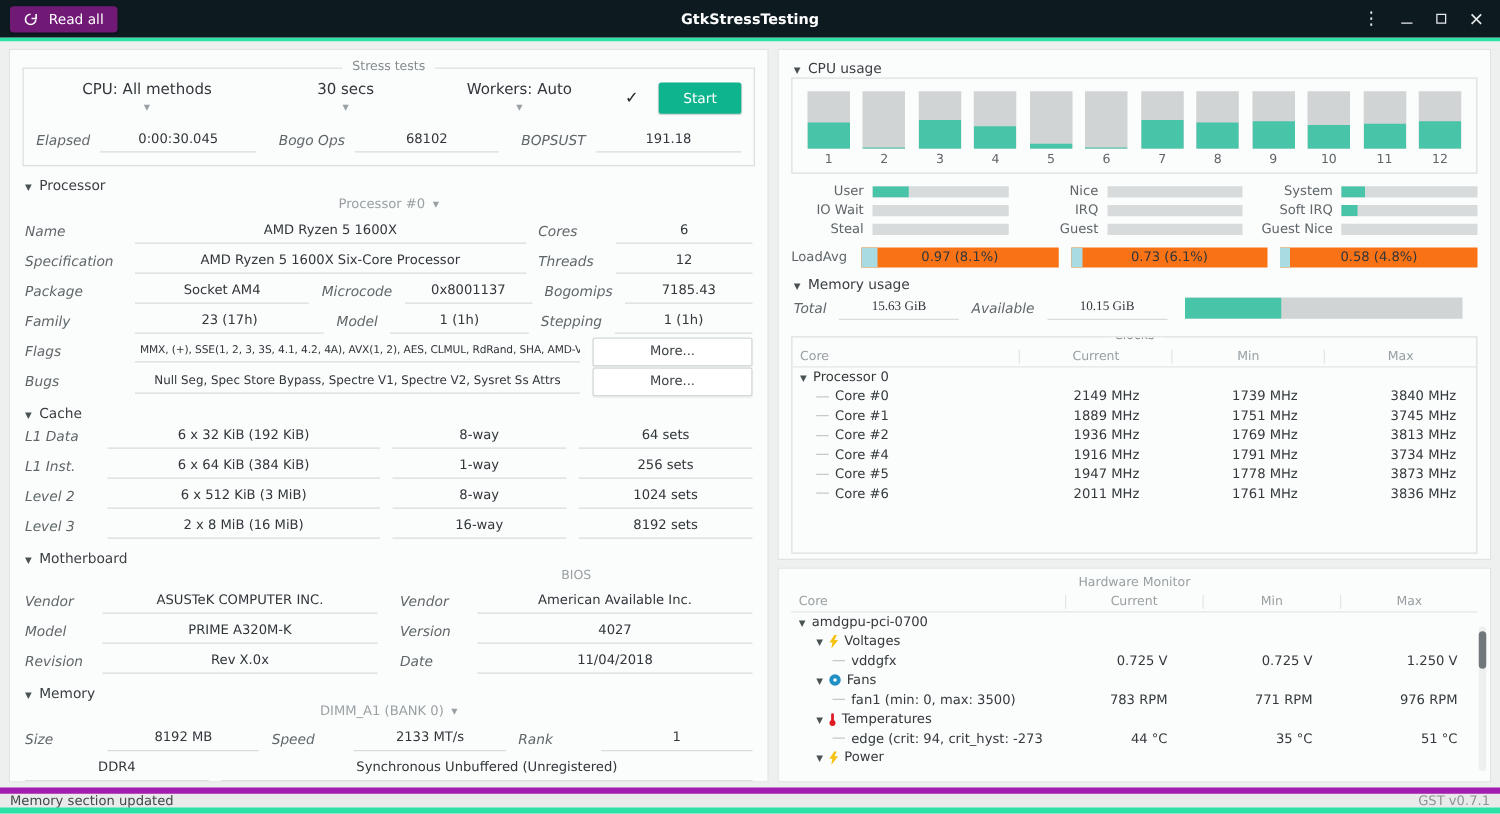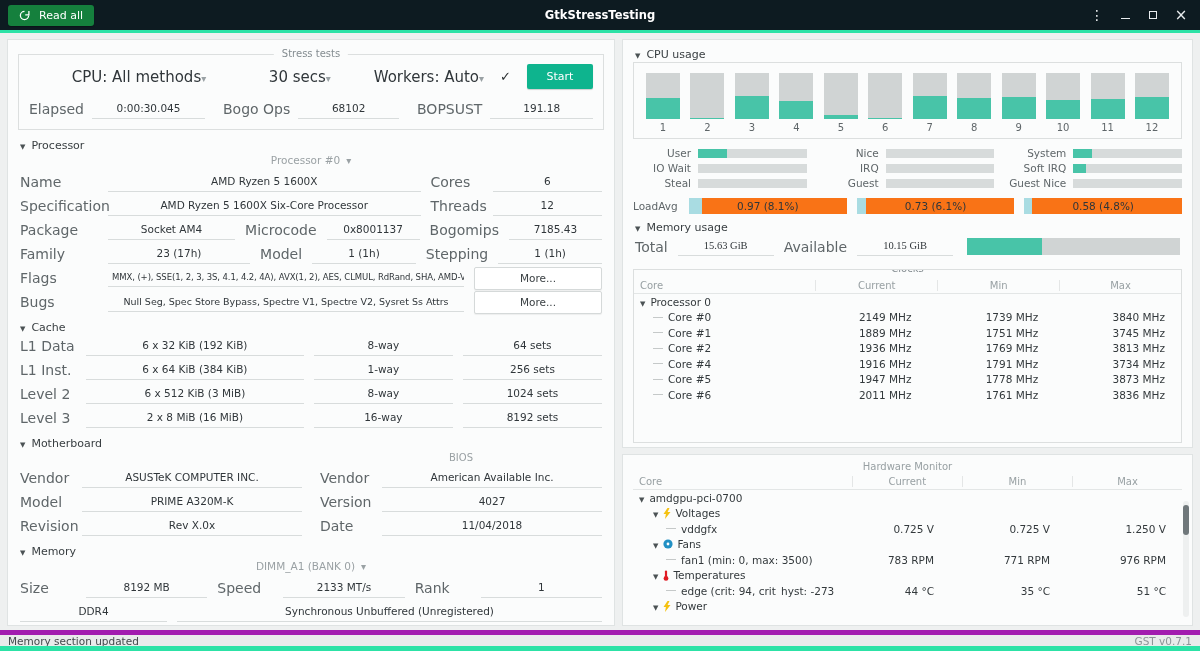"Read all" .read-all { background: #15803d -> #701a75 }
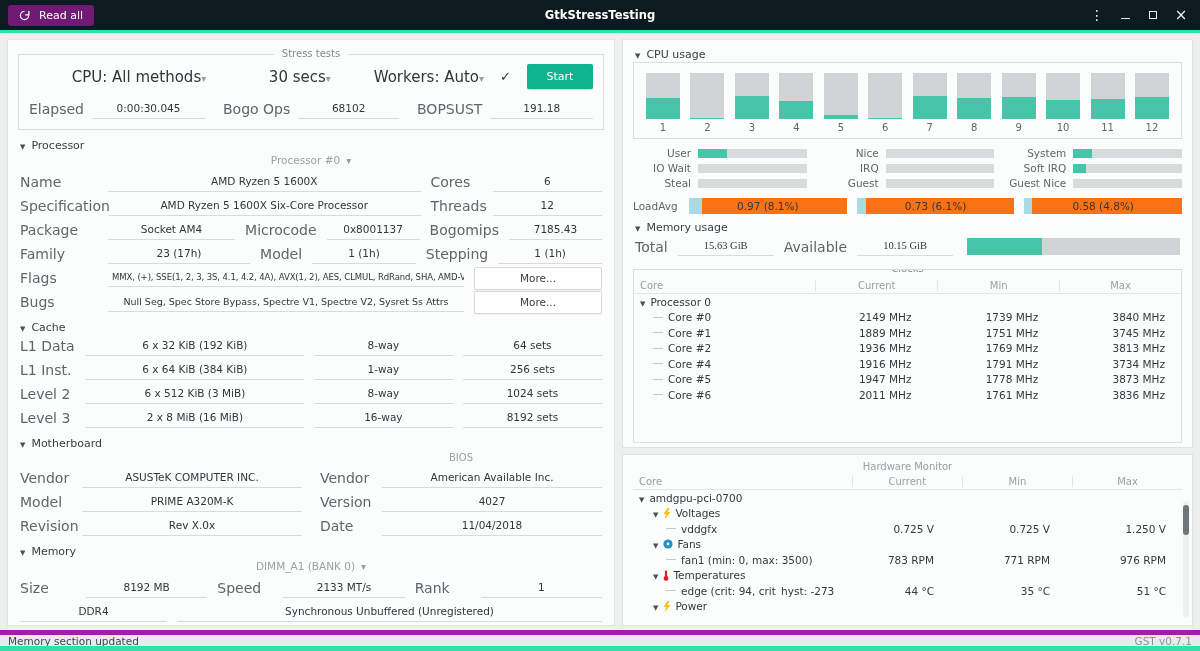"CPU: All methods" .combo { flex-direction: none -> column; font-size: 15px -> 12px; justify-content: flex-end -> space-between }
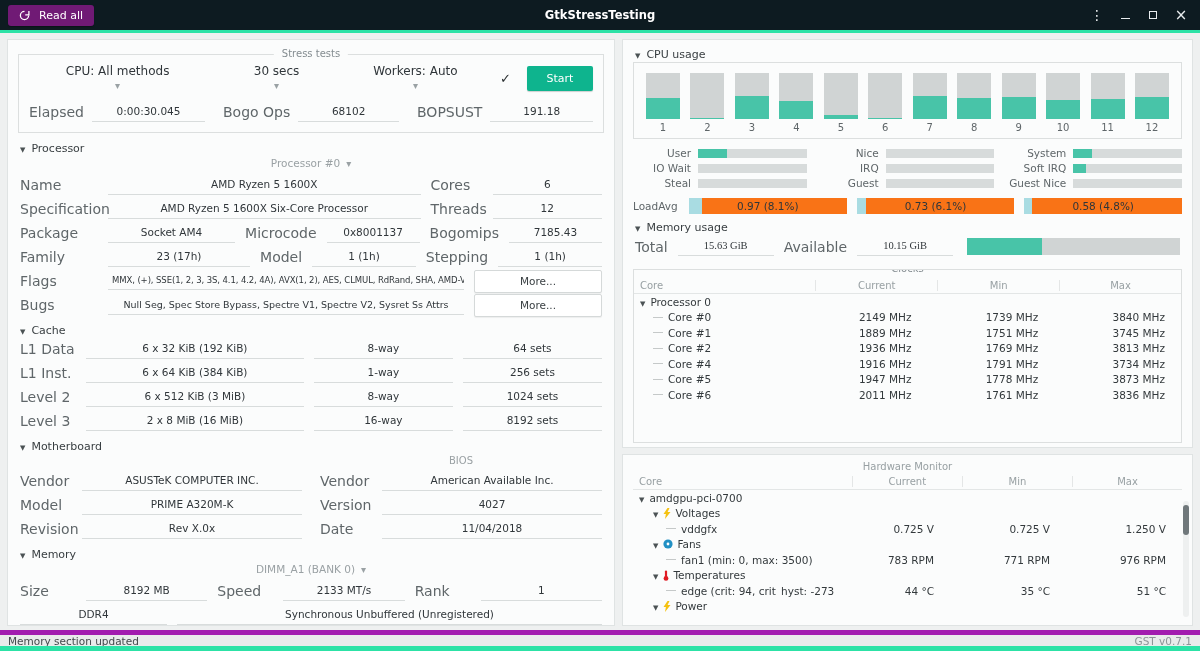"Elapsed" .ilabel { font-size: 14px -> 11px; font-style: none -> italic }
